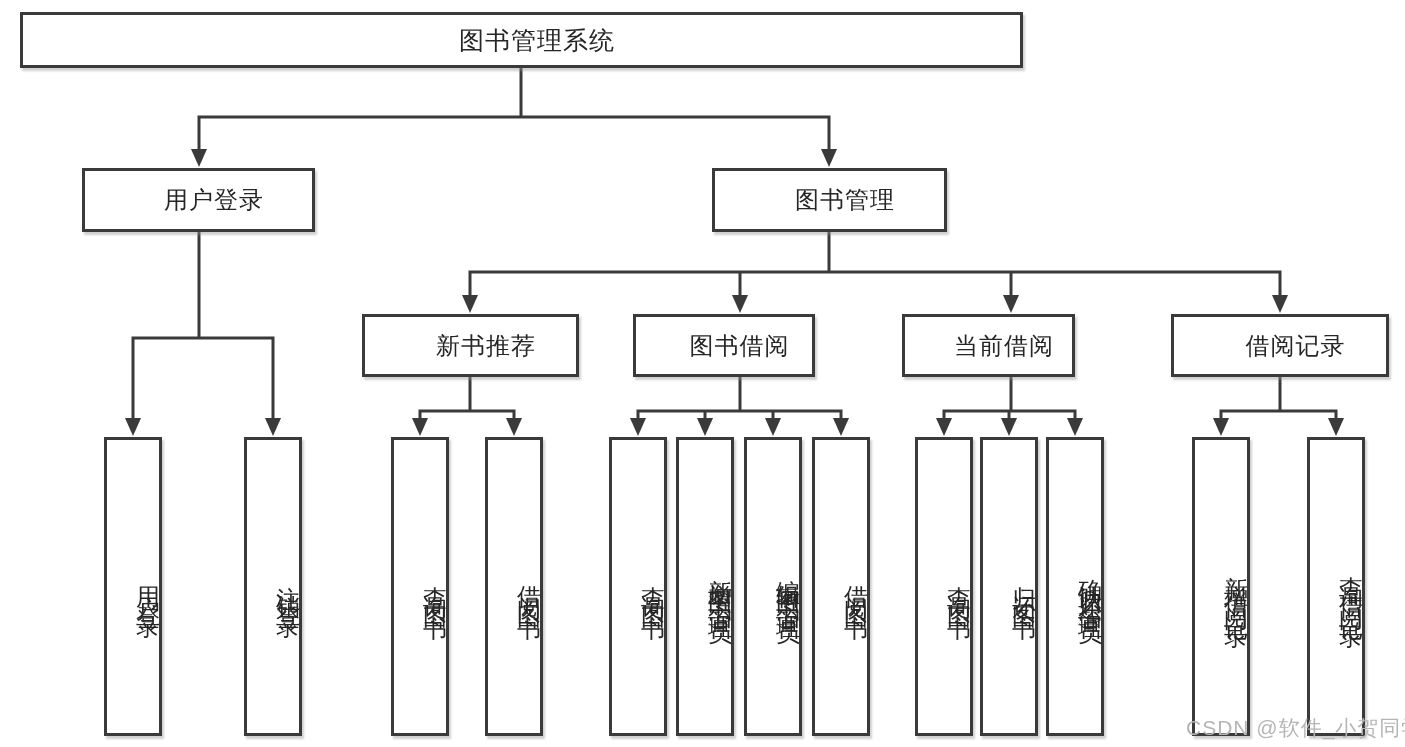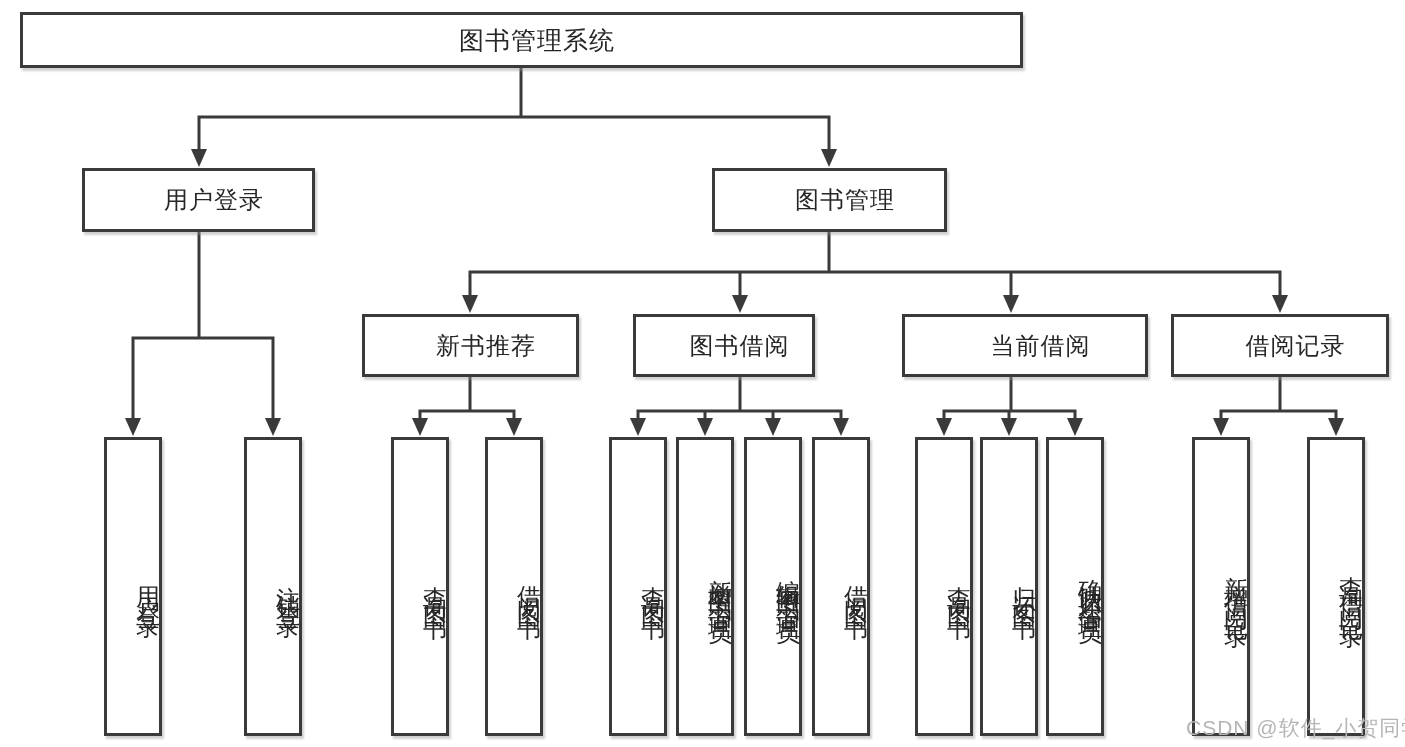"当前借阅" div.node { width: 246px -> 173px }
